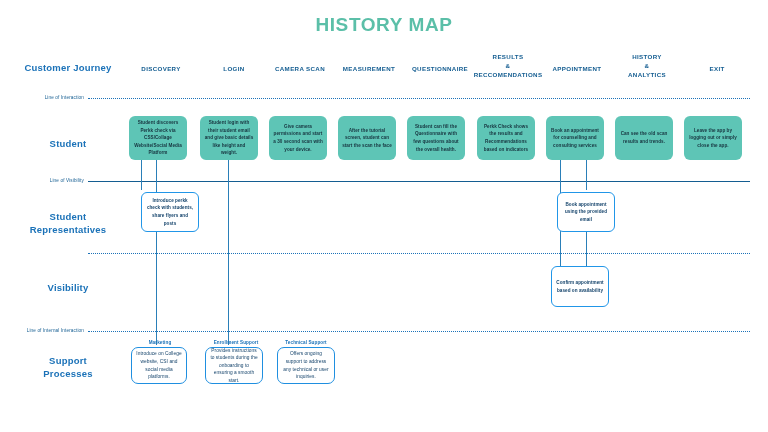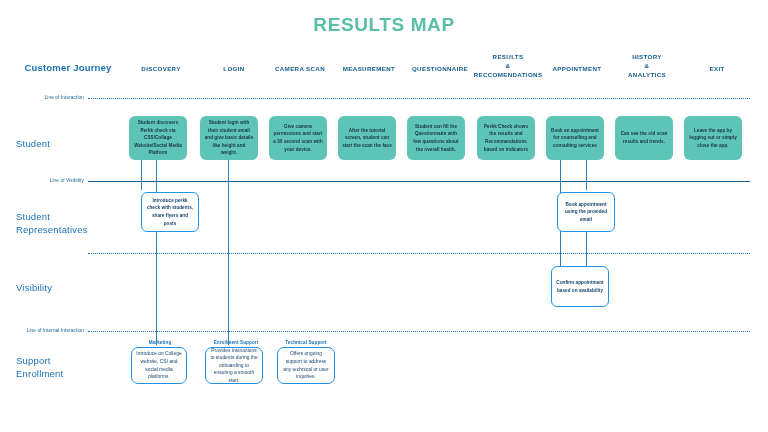"RESULTS MAP" div { text: RESULTS -> HISTORY }
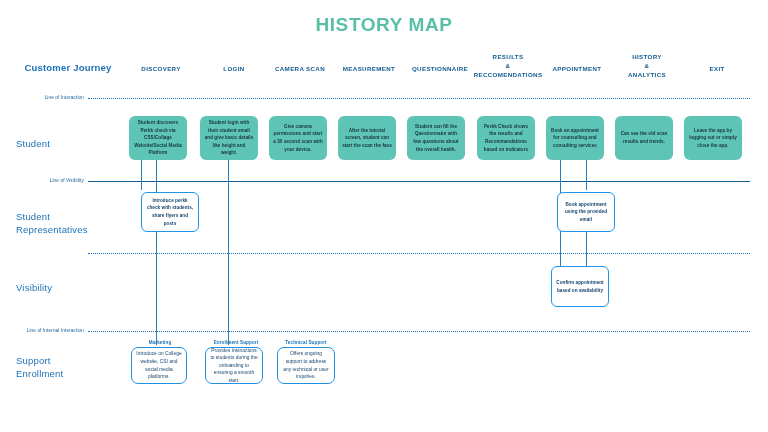"Student" .row-label { font-weight: normal -> bold; text-align: left -> center }
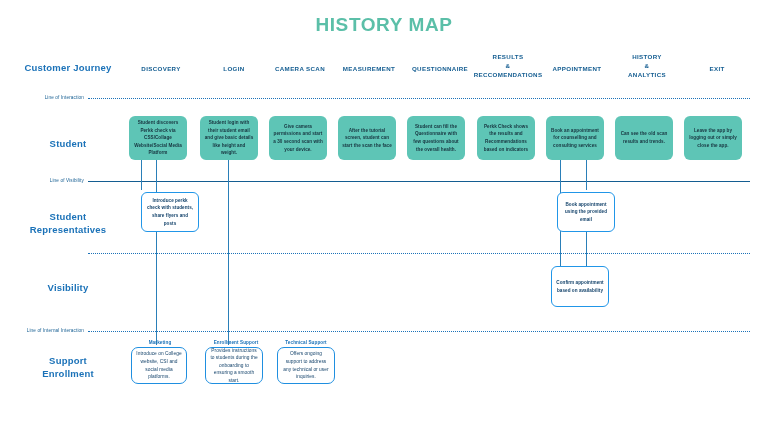"Support" div.row-label { text: Enrollment -> Processes }
